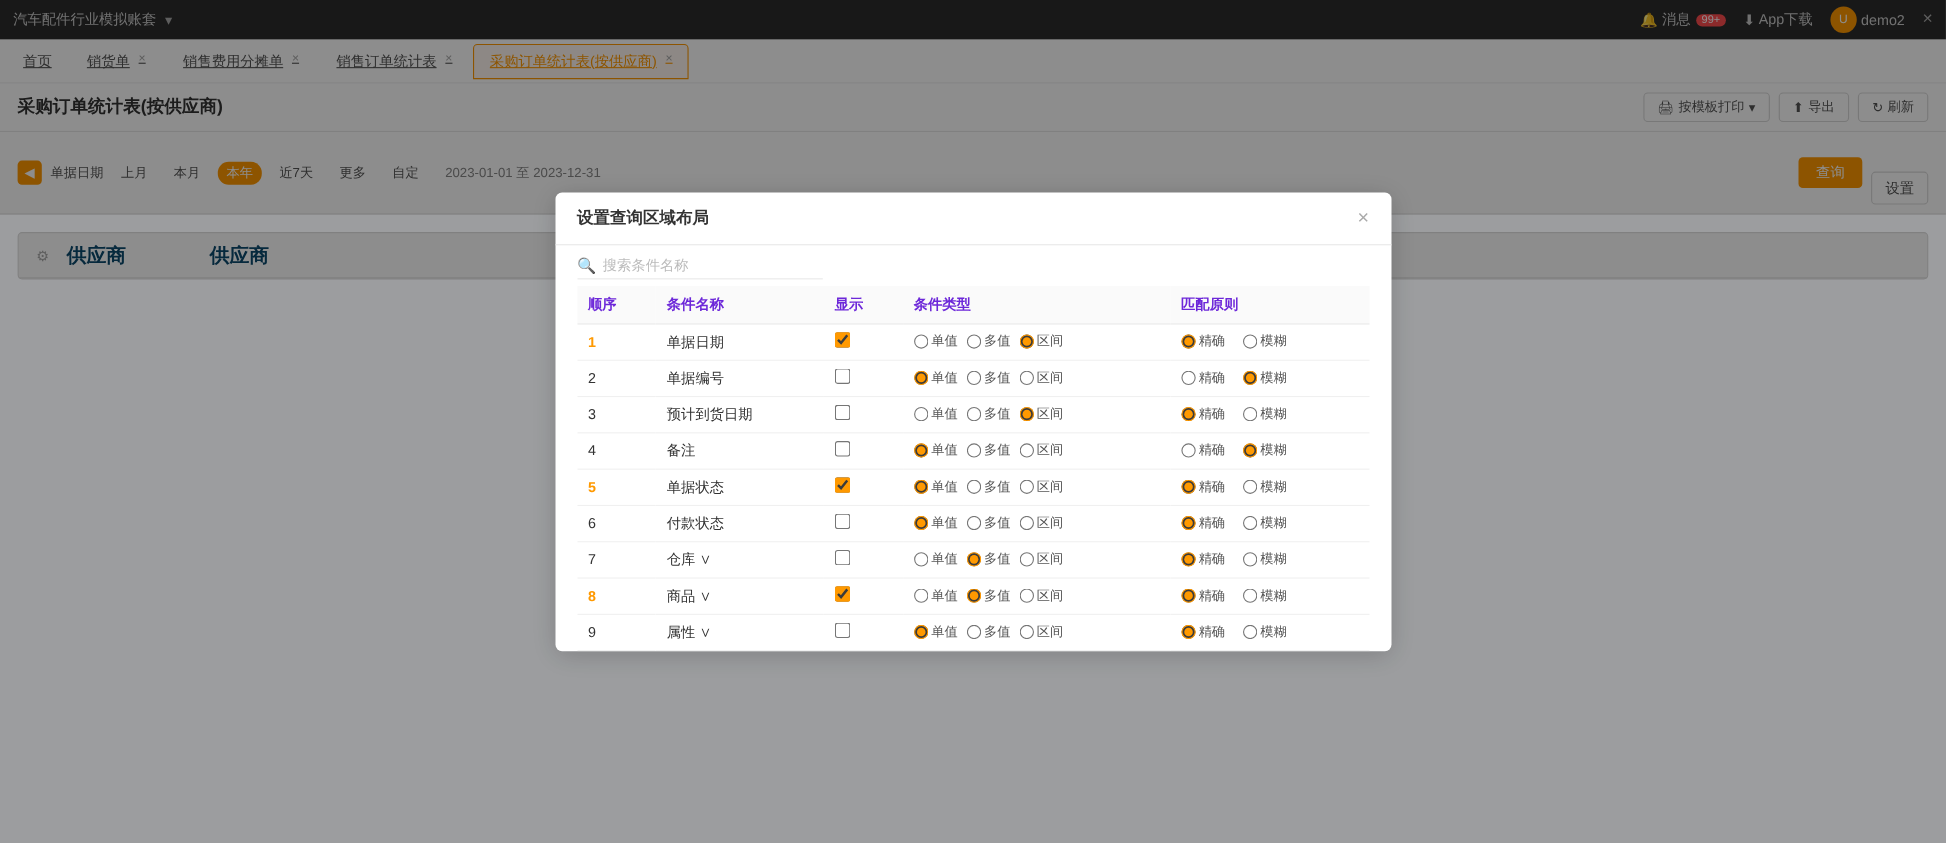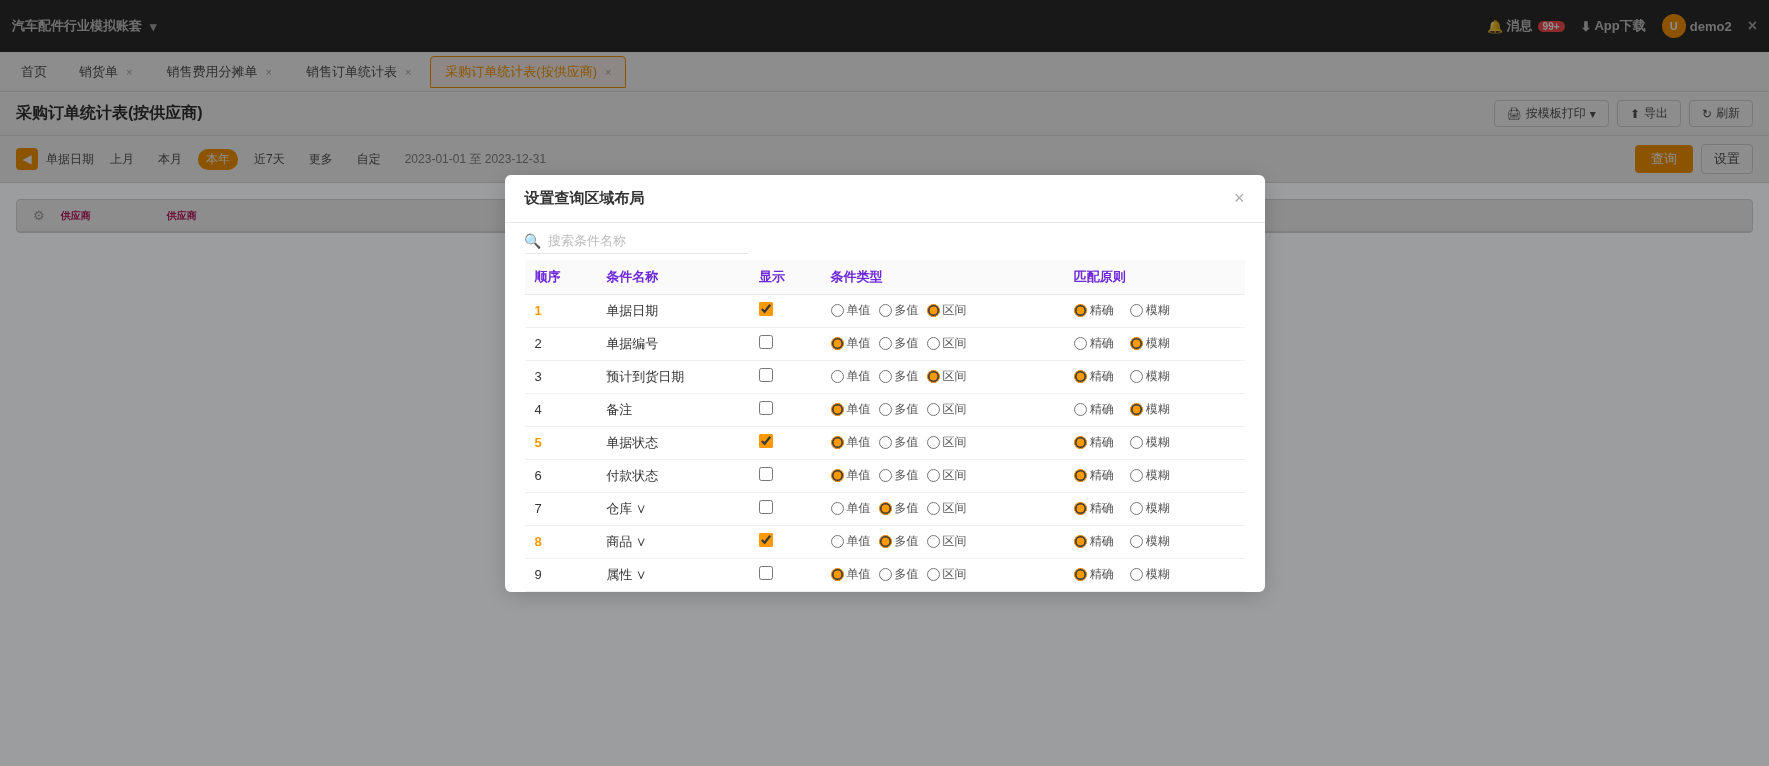"汽车配件行业模拟账套" .top-bar { font-weight: bold -> none; height: 52px -> 36px }
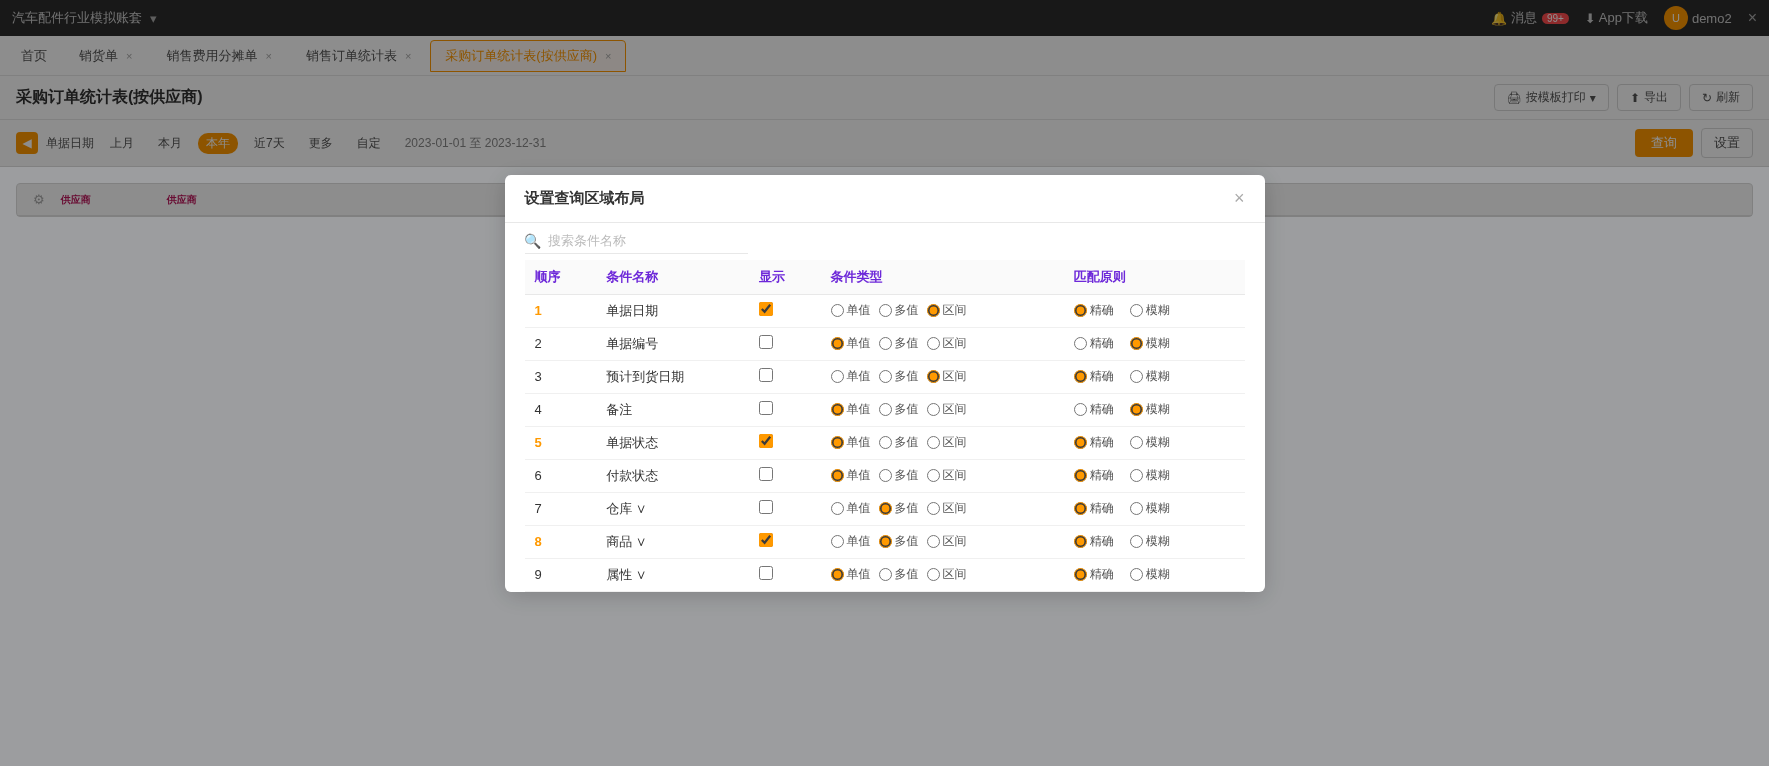"首页" .tab-item { align-items: center -> none; text-decoration: none -> underline }
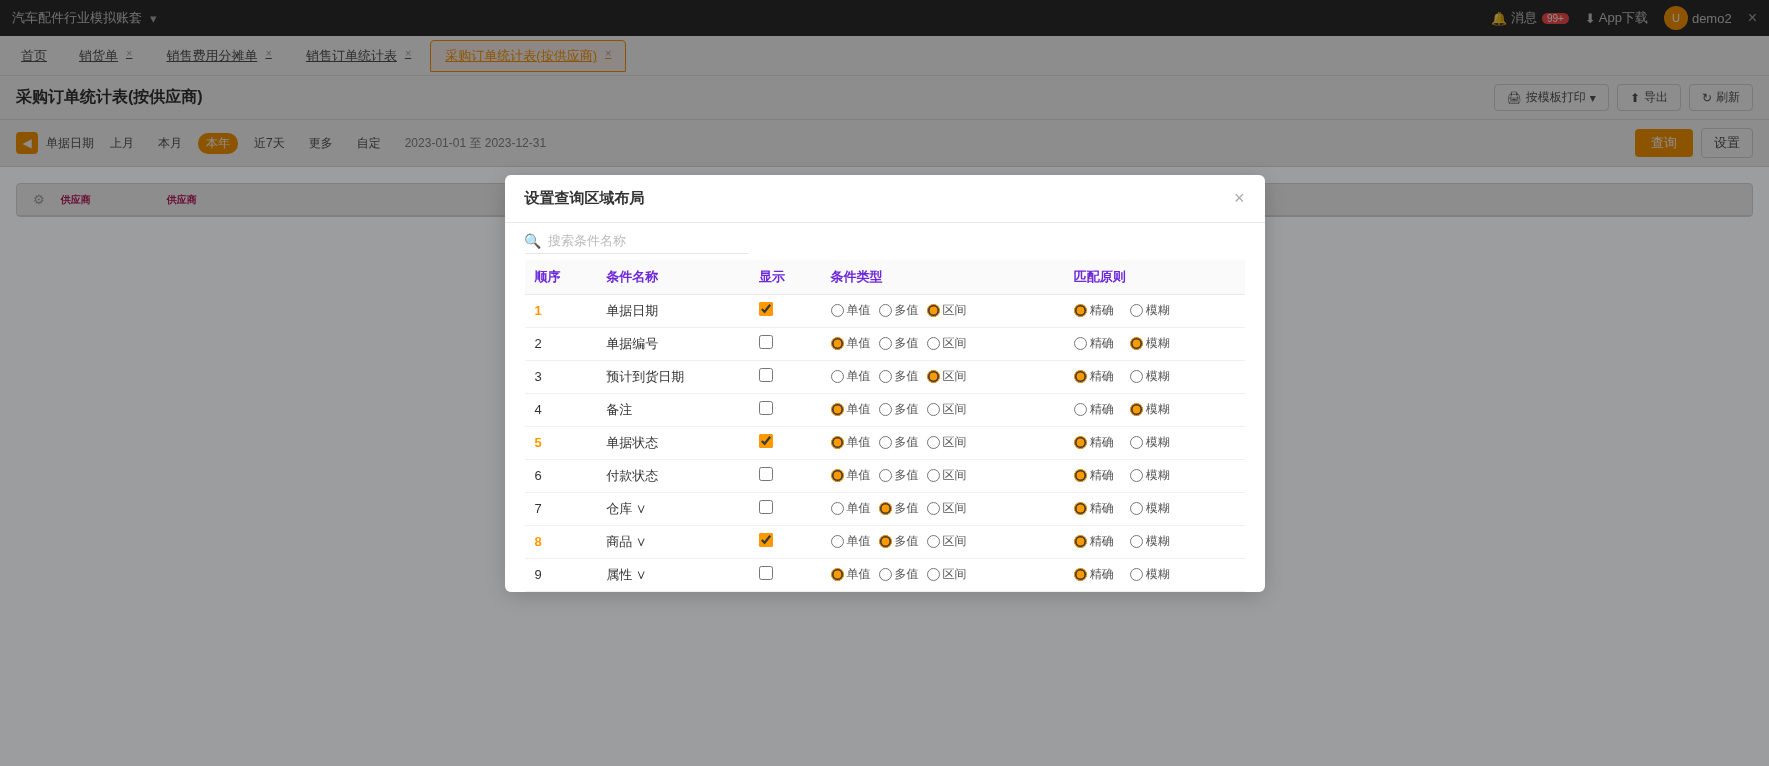"设置" .btn-setting { margin-top: none -> 28px }
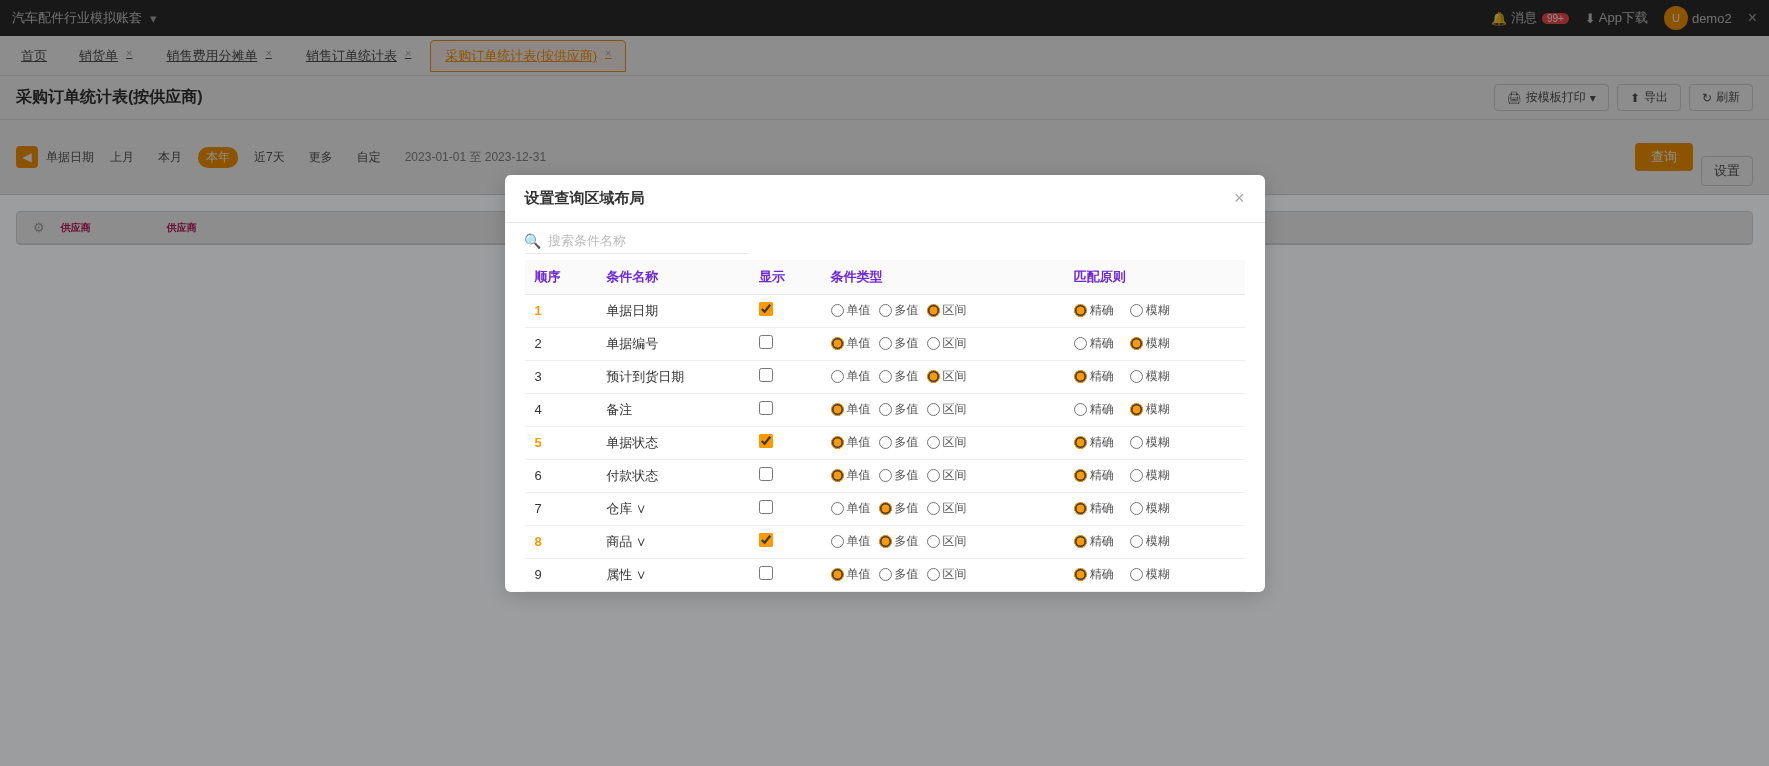"供应商" .table-col-header { color: #be185d -> #0c4a6e; font-size: 10px -> 18px }
